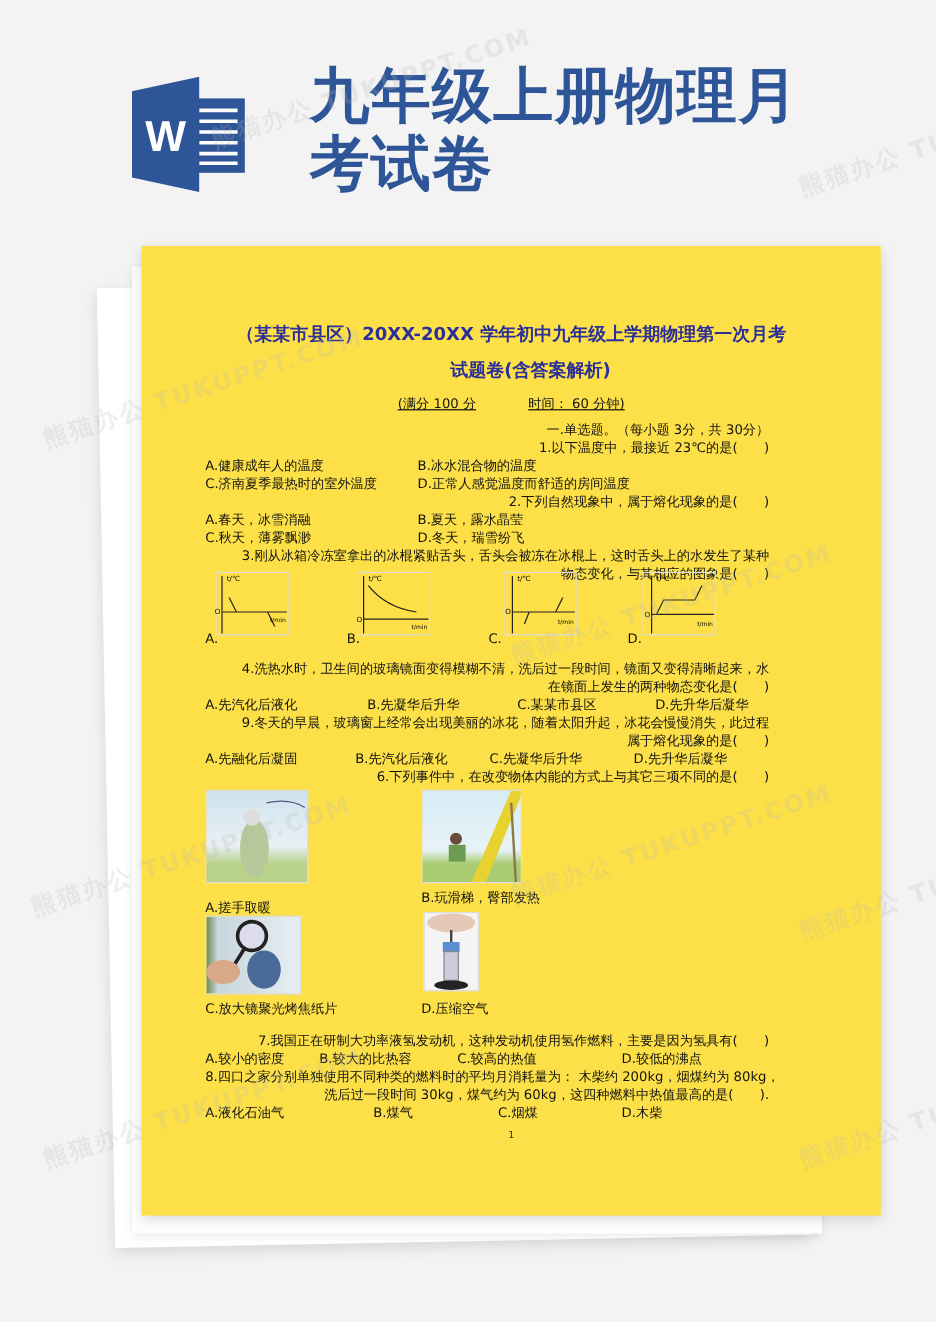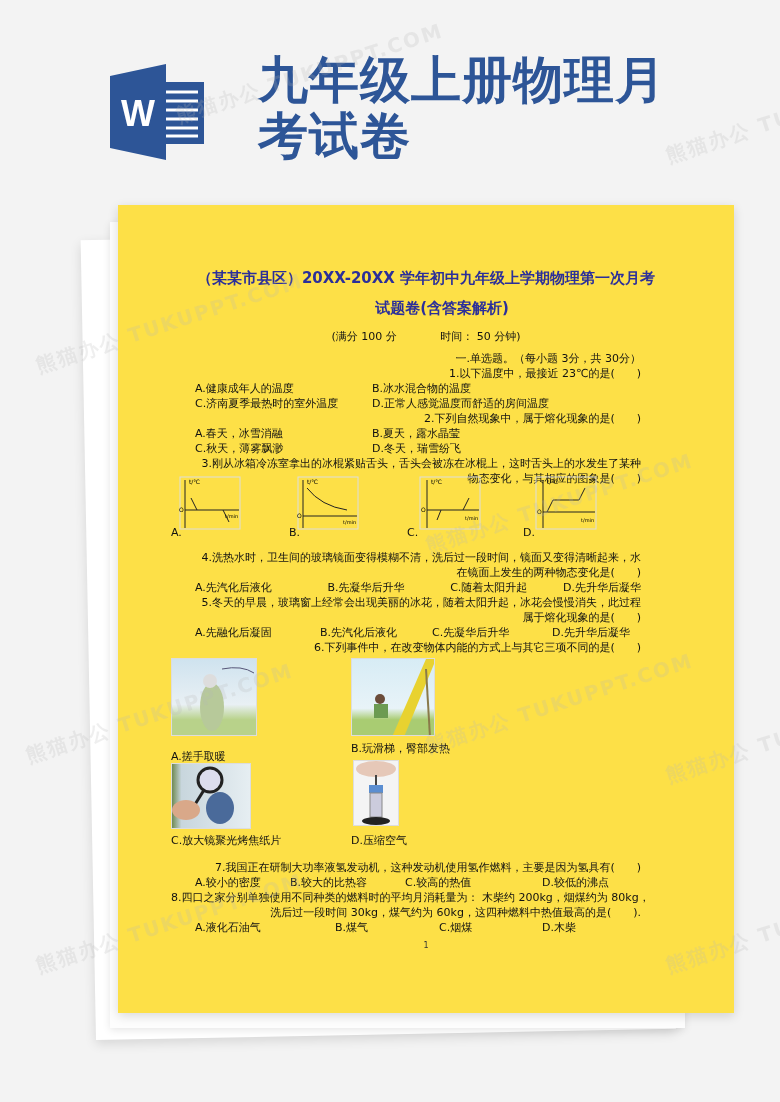"(满分 100 分" .meta span { text-decoration: none -> underline }
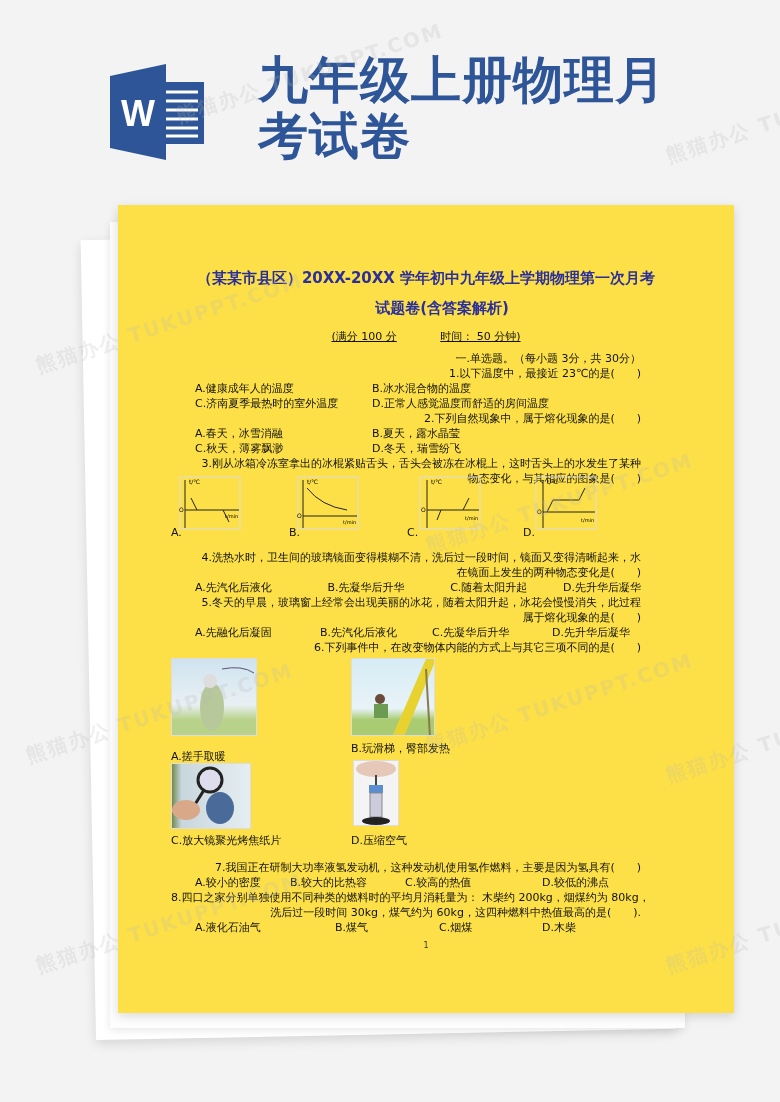"时间： 50 分钟)" span { text: 50 -> 60 }
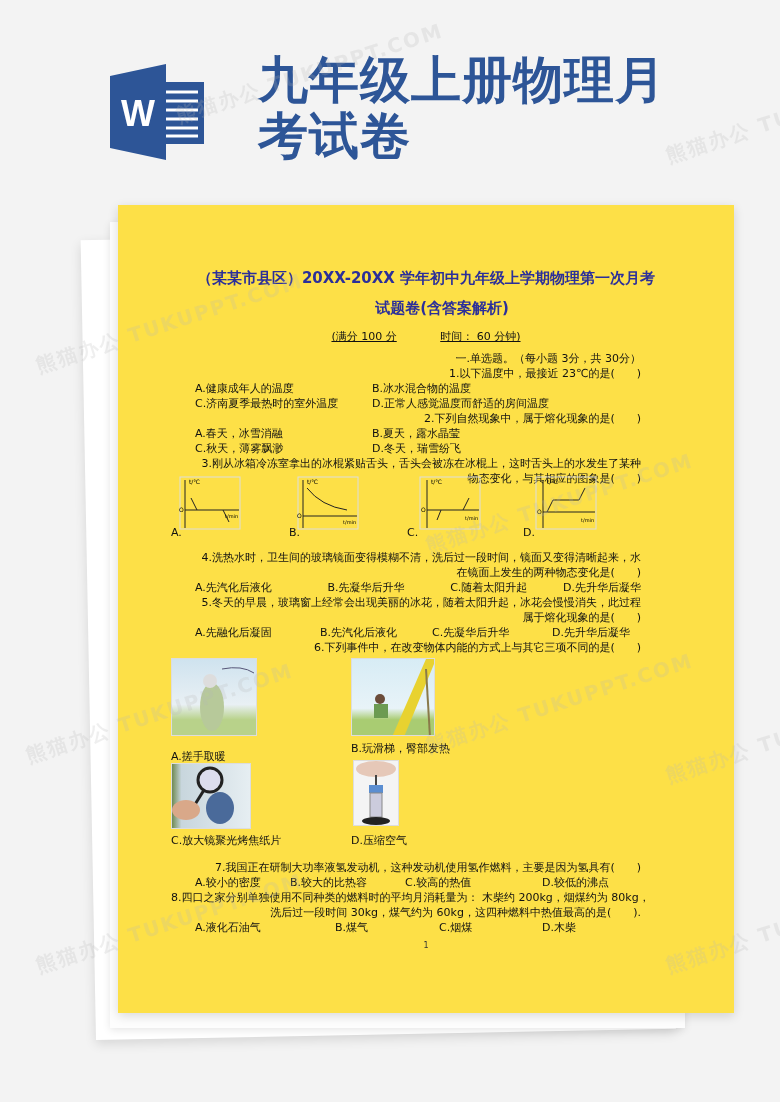"A.健康成年人的温度" .row { margin-left: 24px -> none }
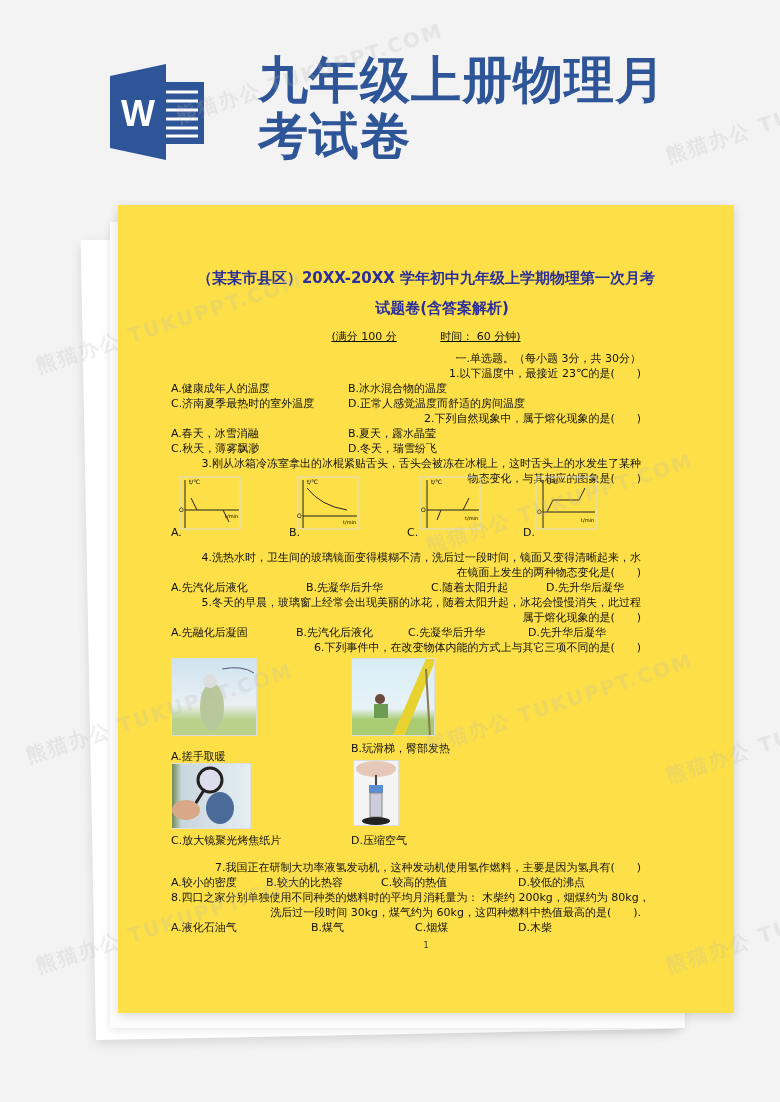"C.随着太阳升起" span { text: C.随着太阳升起 -> C.某某市县区 }
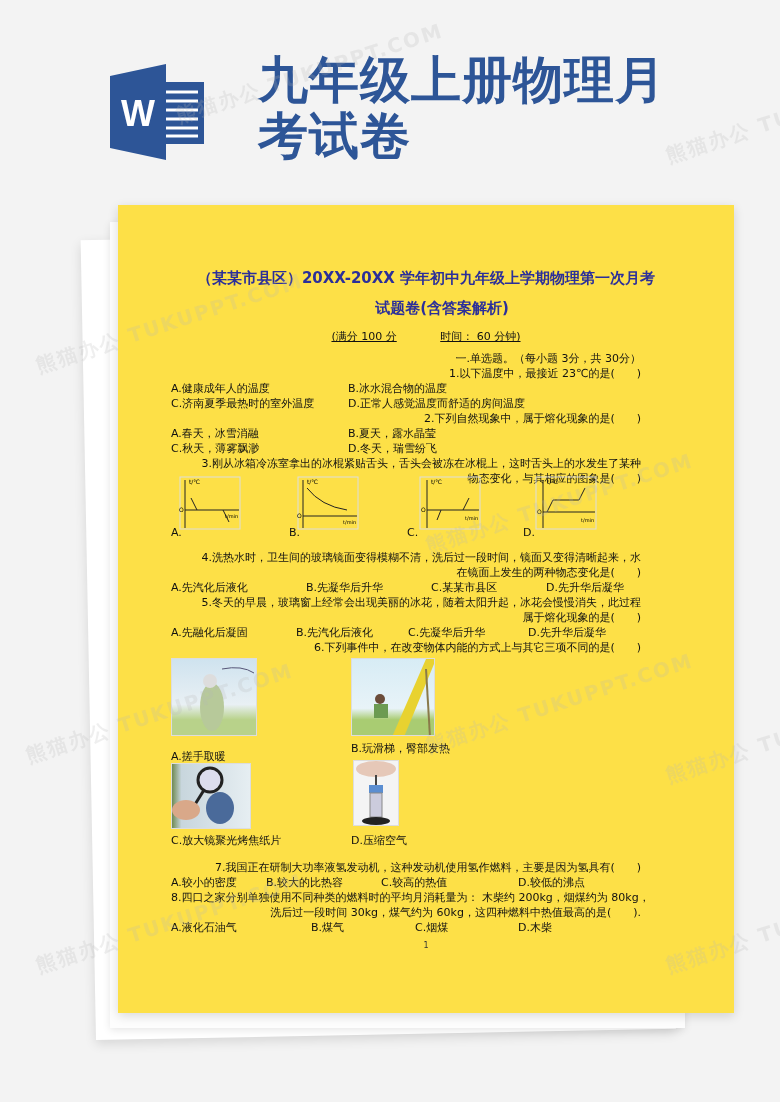"5.冬天的早晨，玻璃窗上经常会出现美丽的冰花，随着太阳升起，冰花会慢慢消失，此过" div.ln { text: 5 -> 9 }
